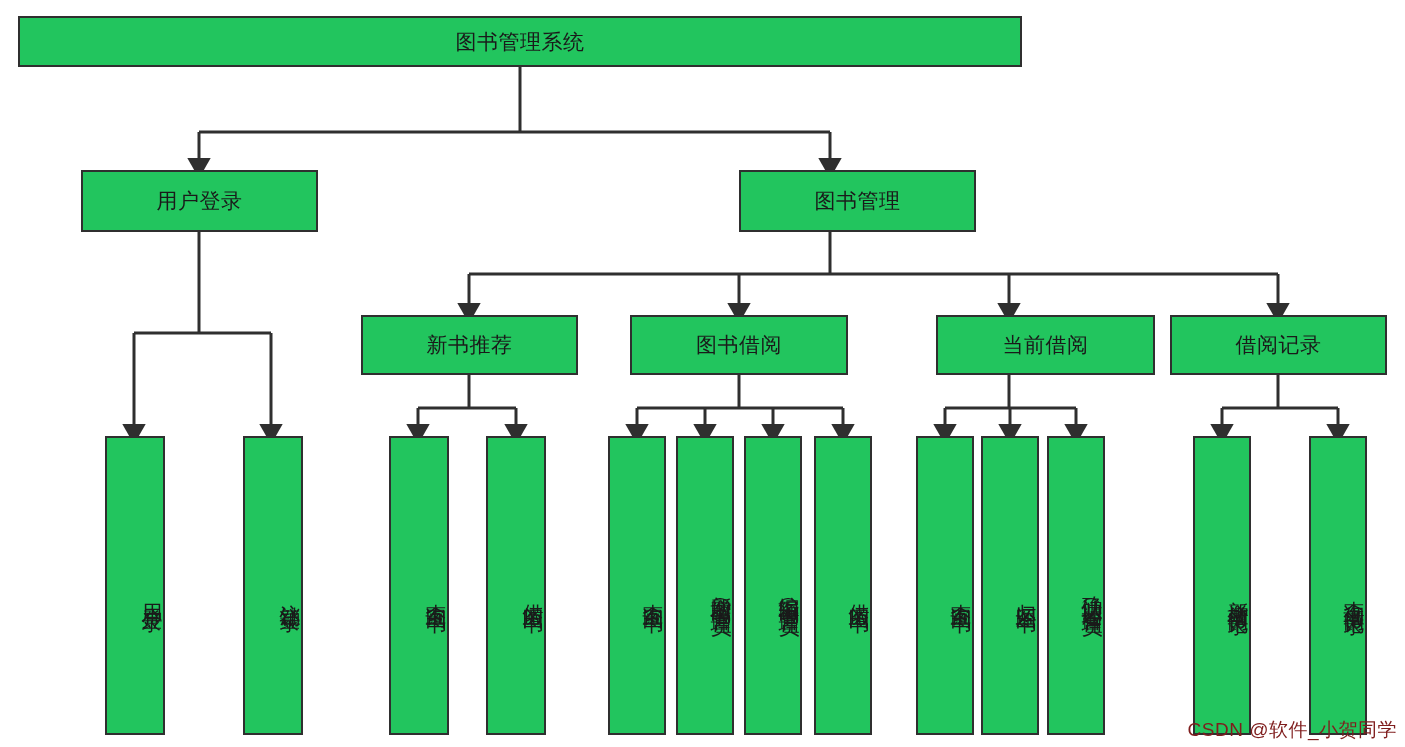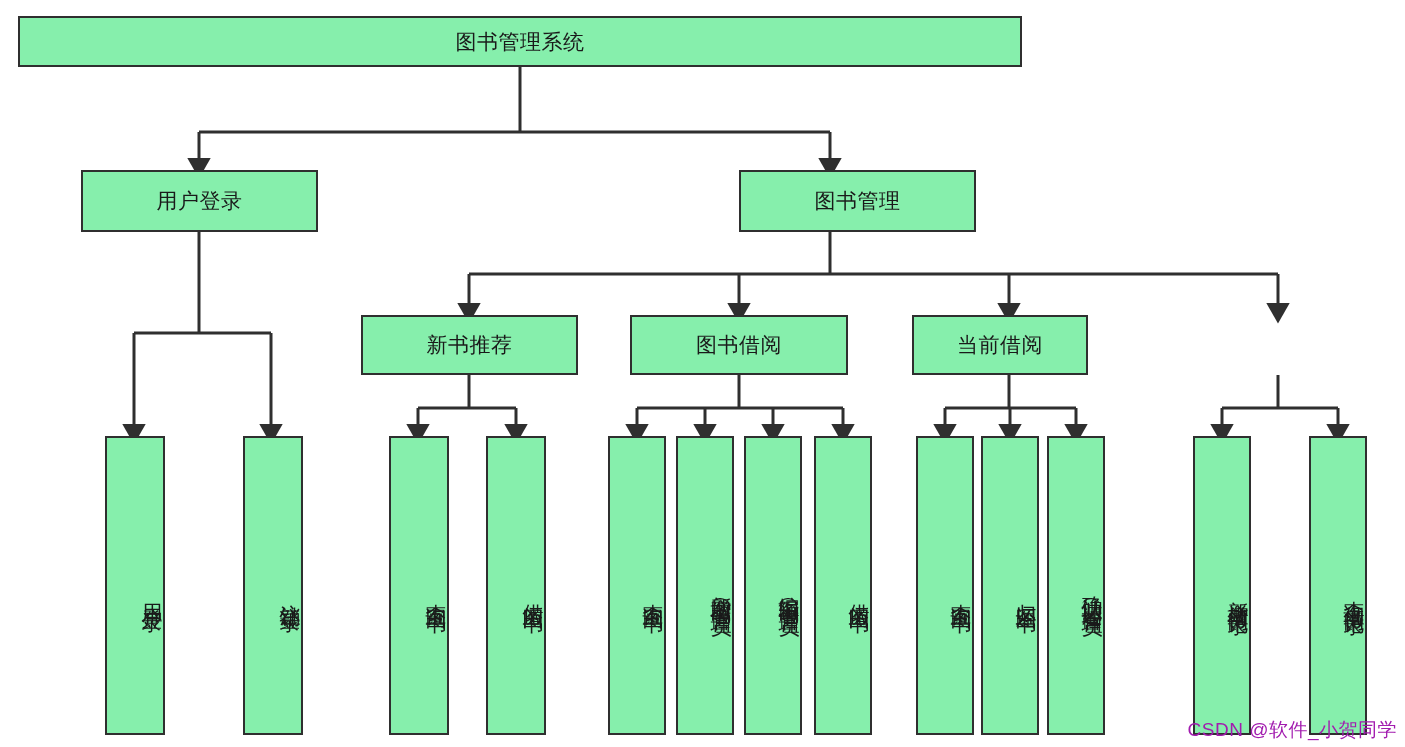"图书管理系统" .node { background: #86efac -> #22c55e }
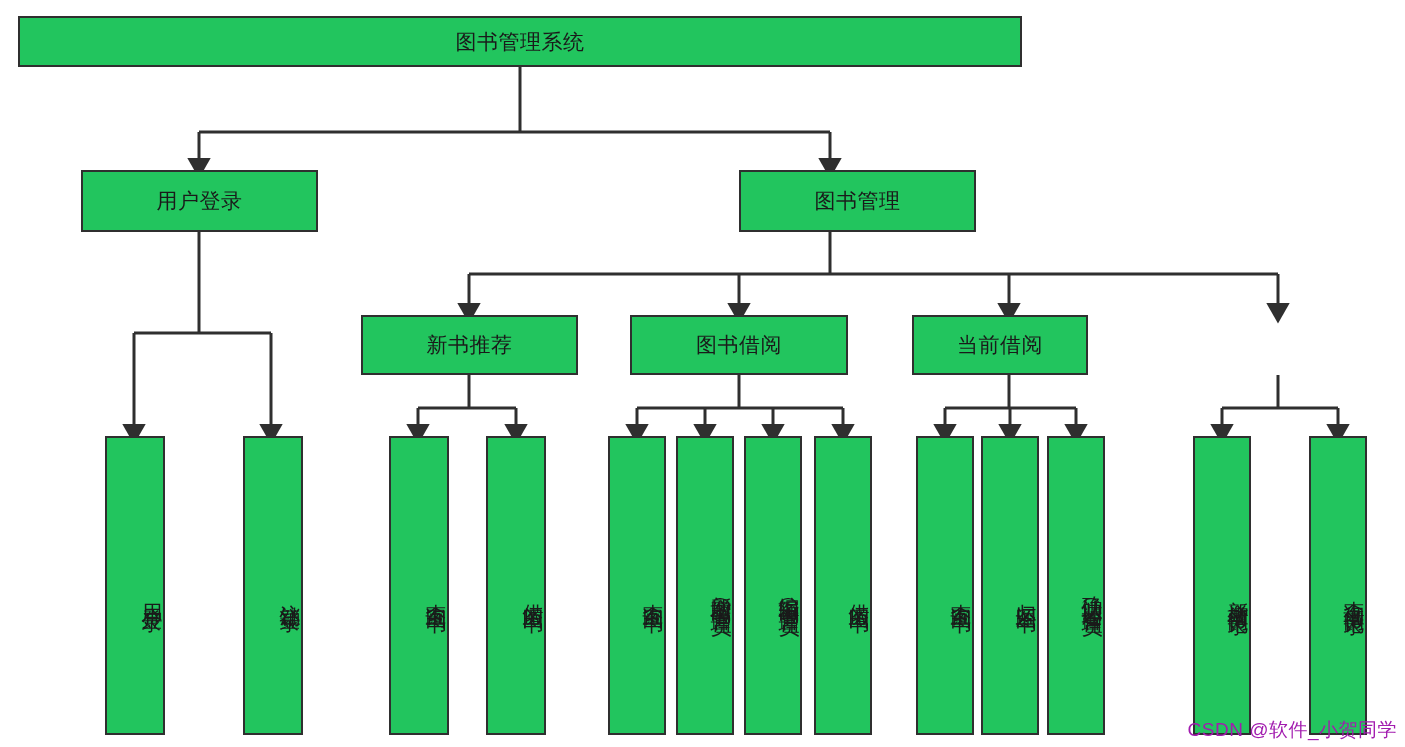"当前借阅" div.node { left: 912px -> 936px; width: 176px -> 219px }
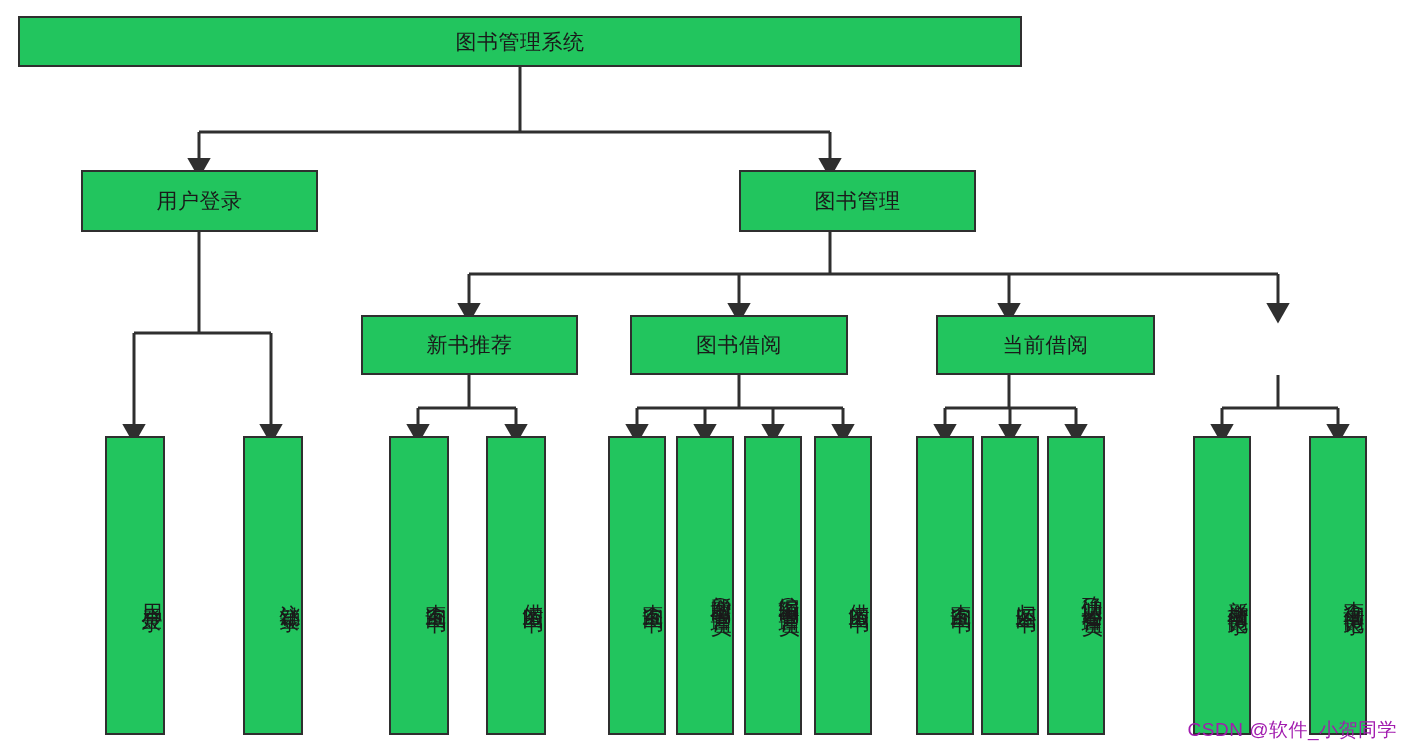"借阅记录" div.node { html: none -> <div> <span>借阅记录</span> </div> }
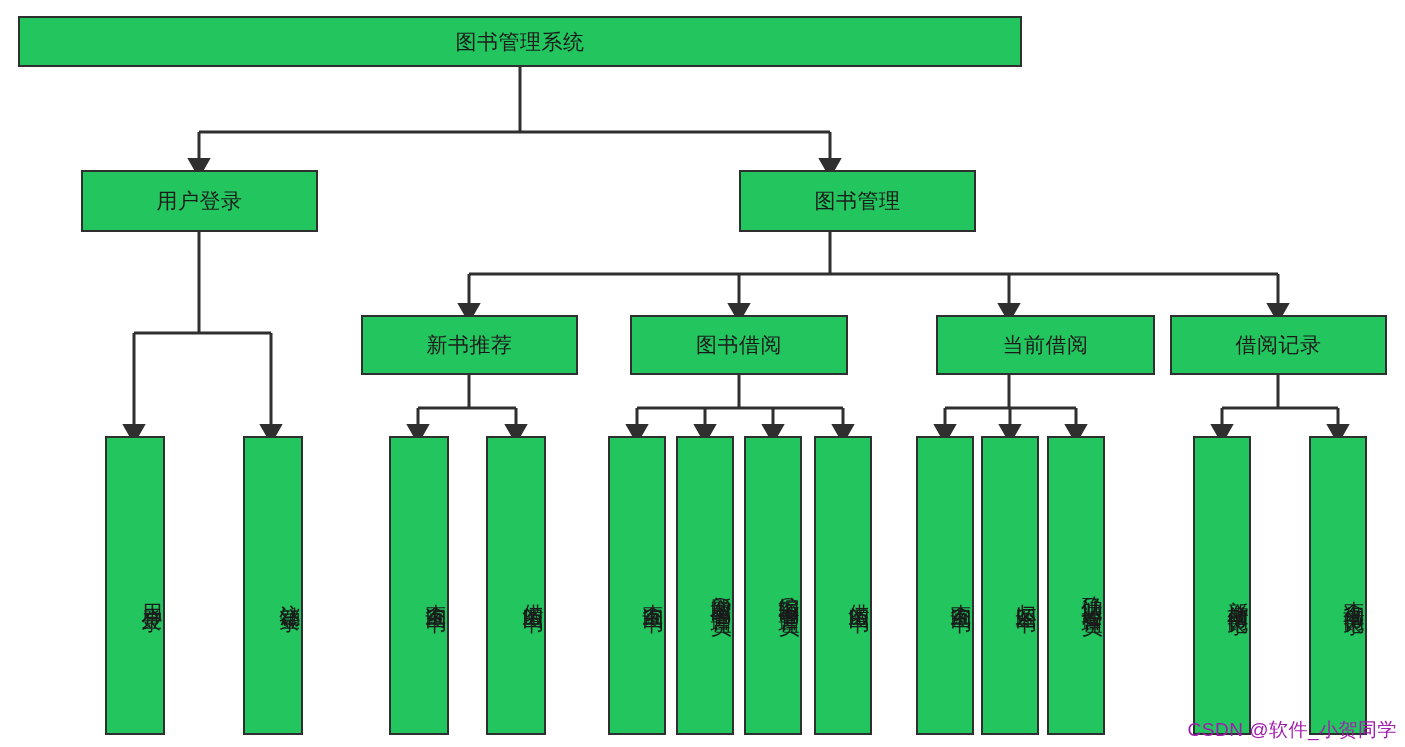"CSDN @软件_小贺同学" .watermark { color: #a21caf -> #7f1d1d }
